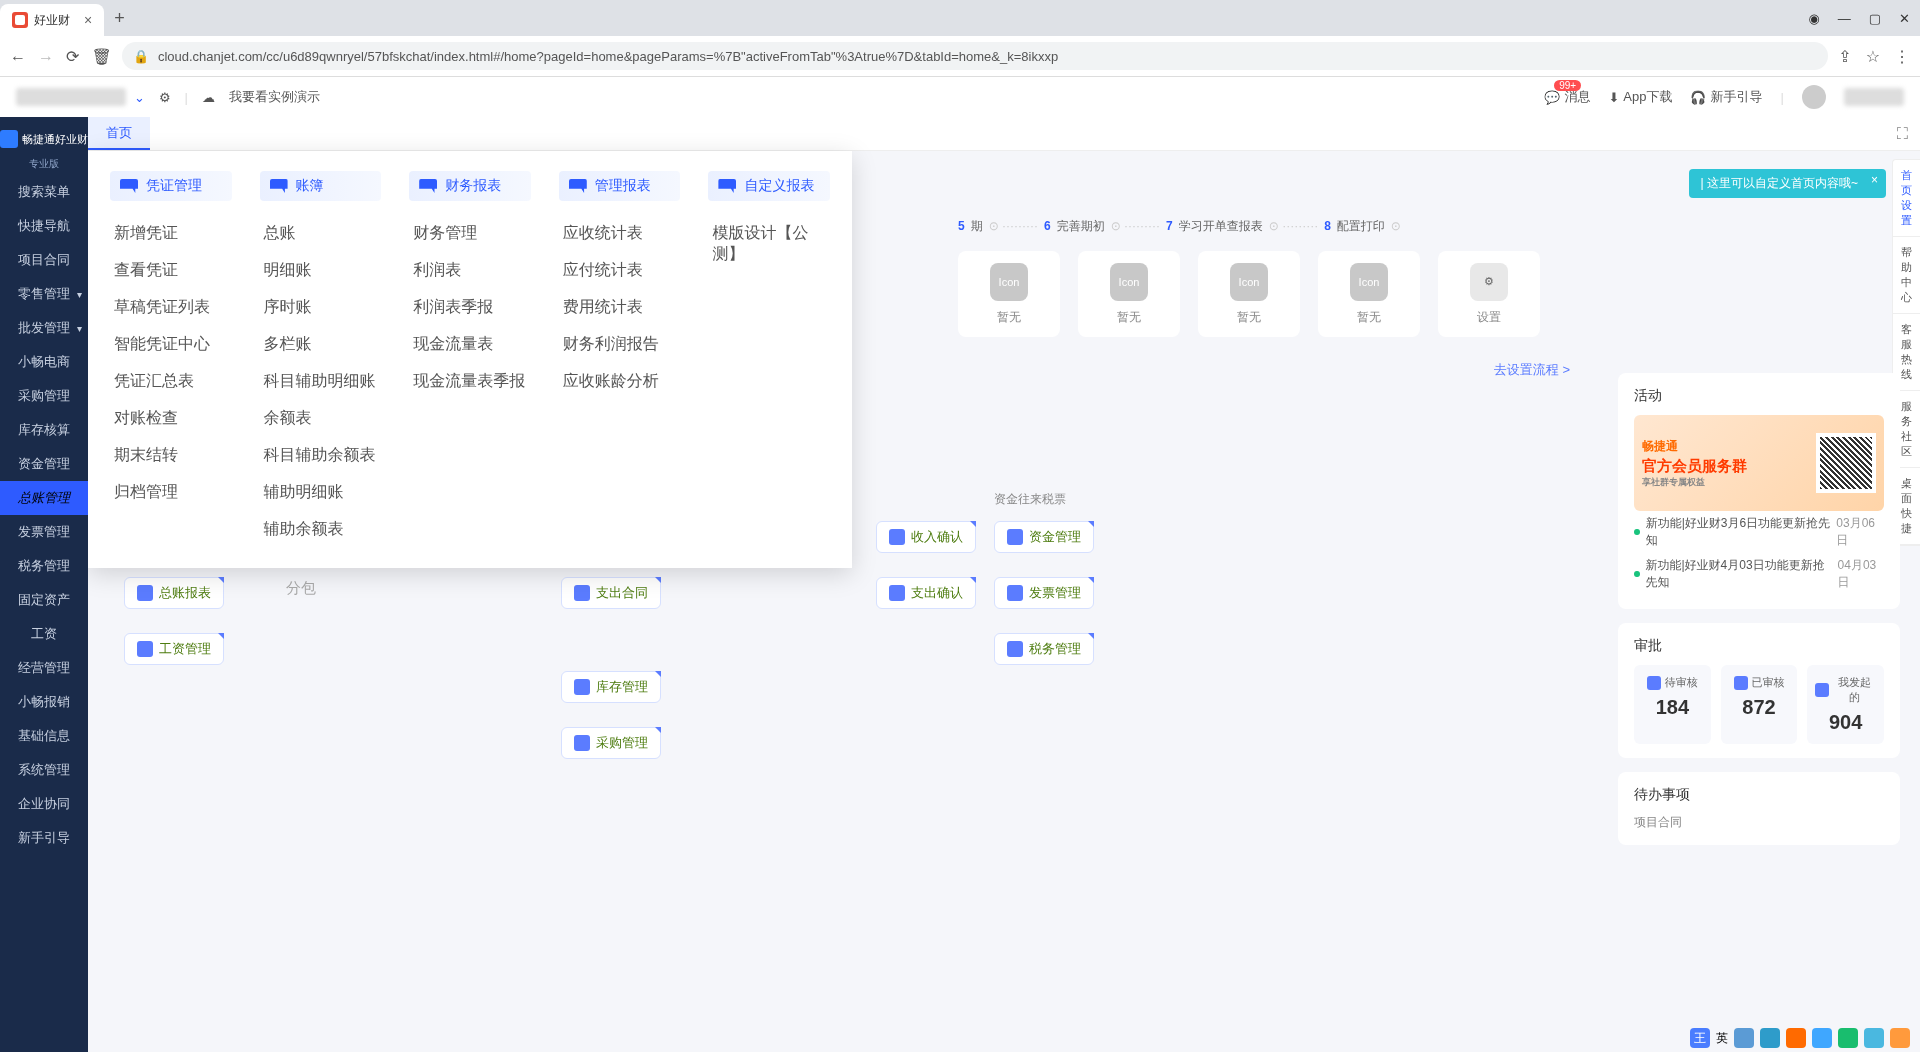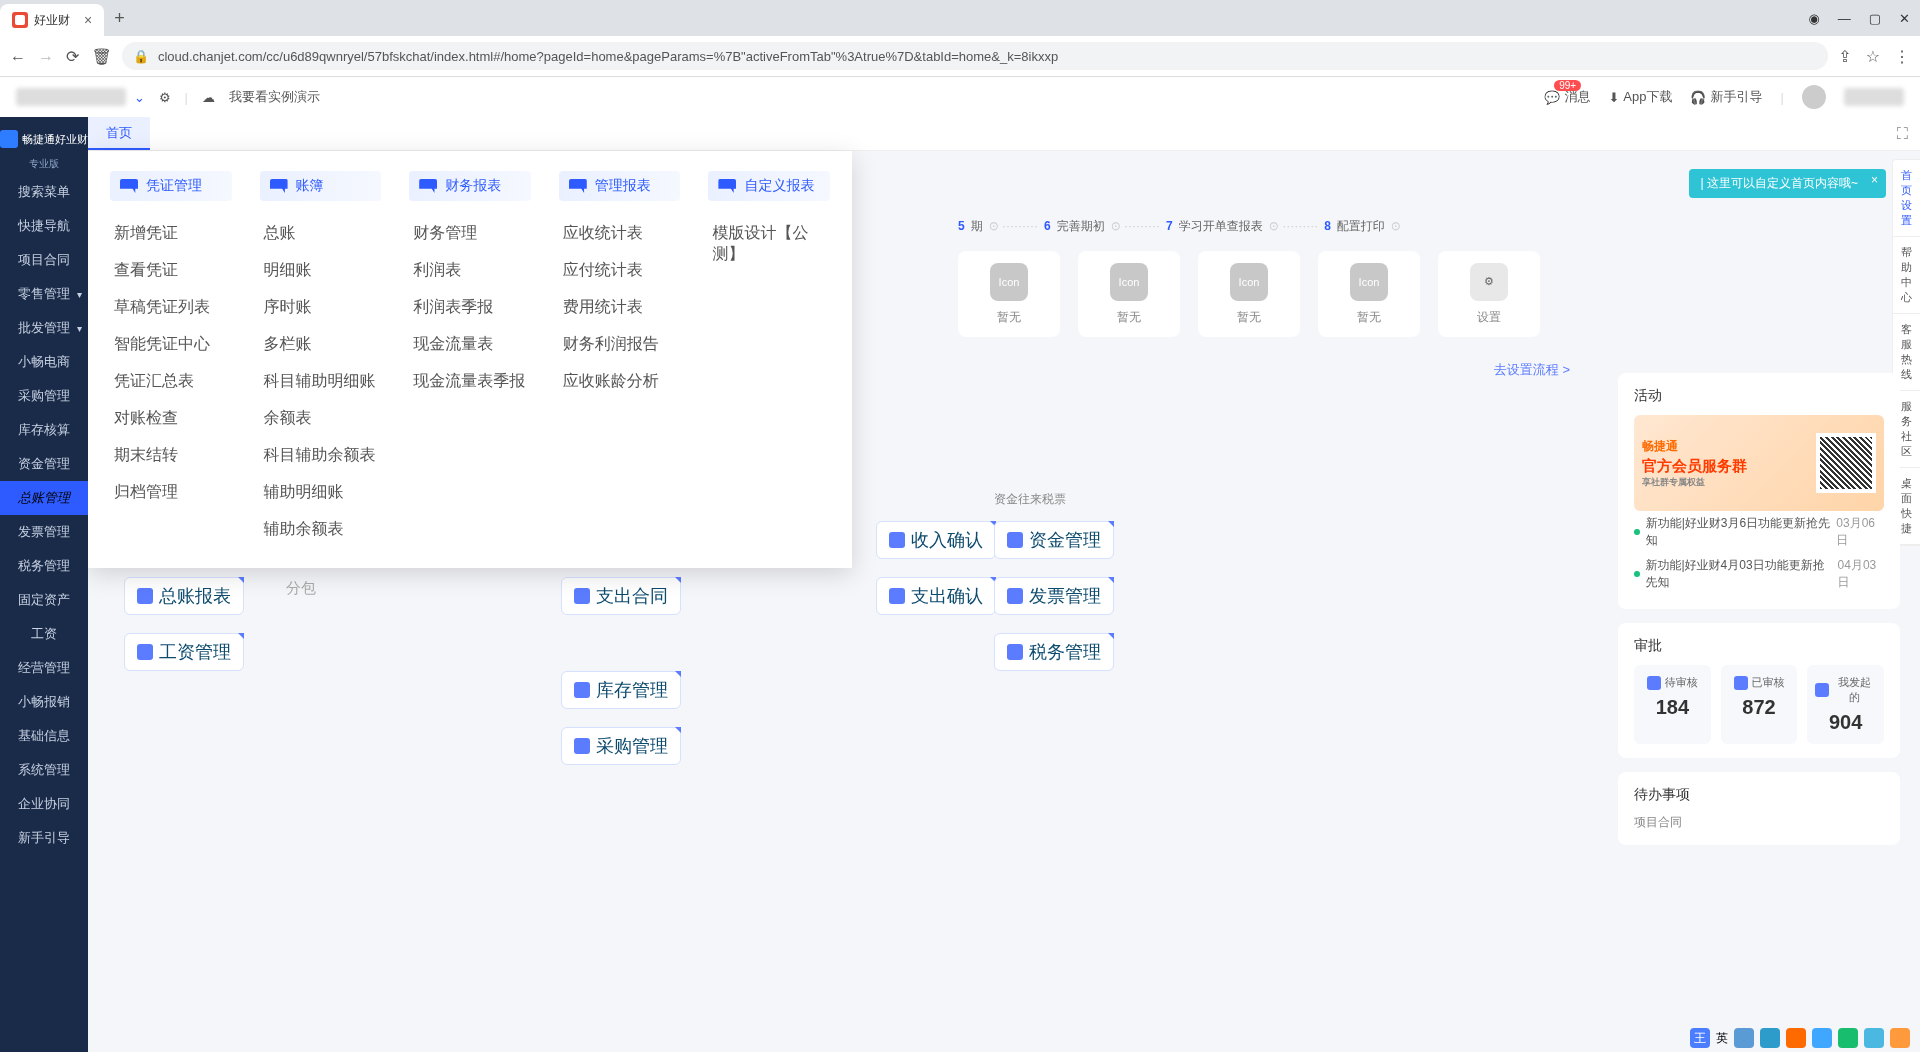"收入确认" .flow-node { color: #0c4a6e -> #4d7c0f; font-size: 18px -> 13px }
